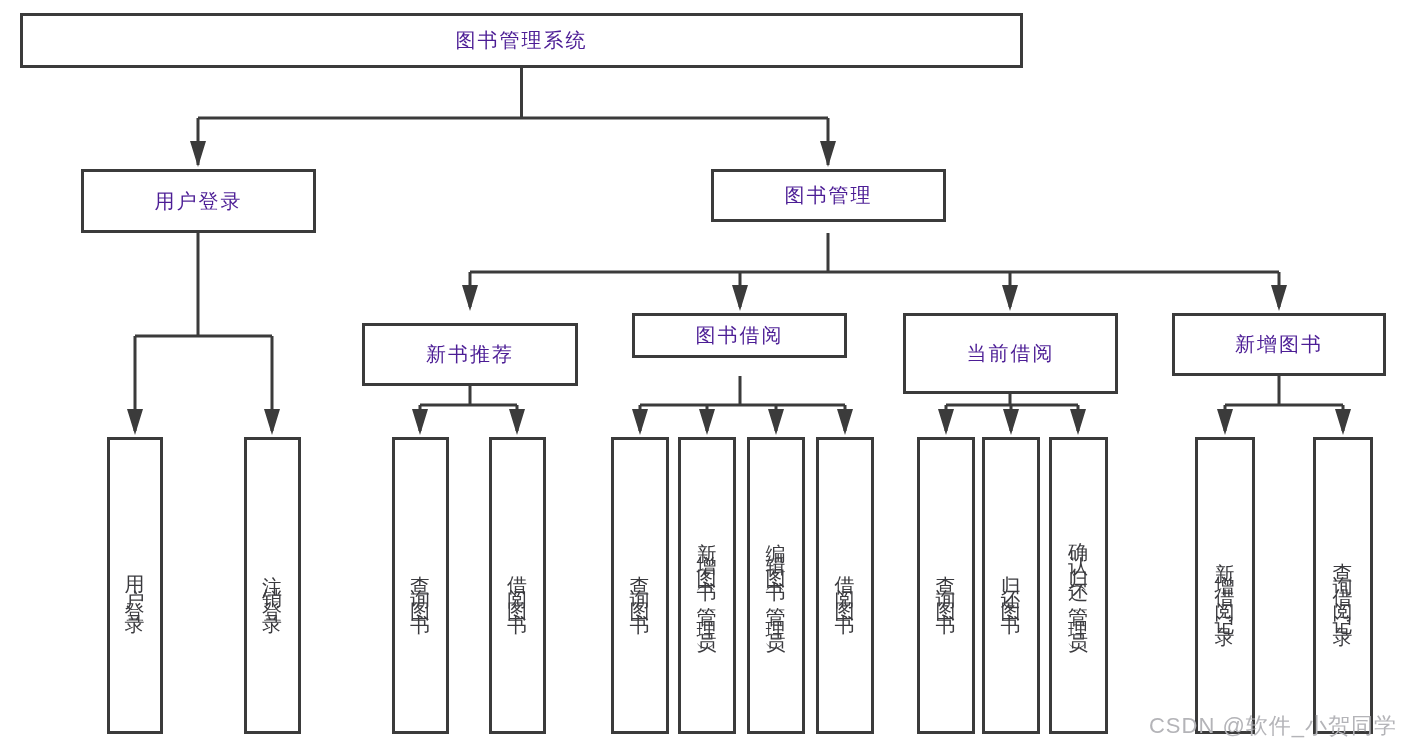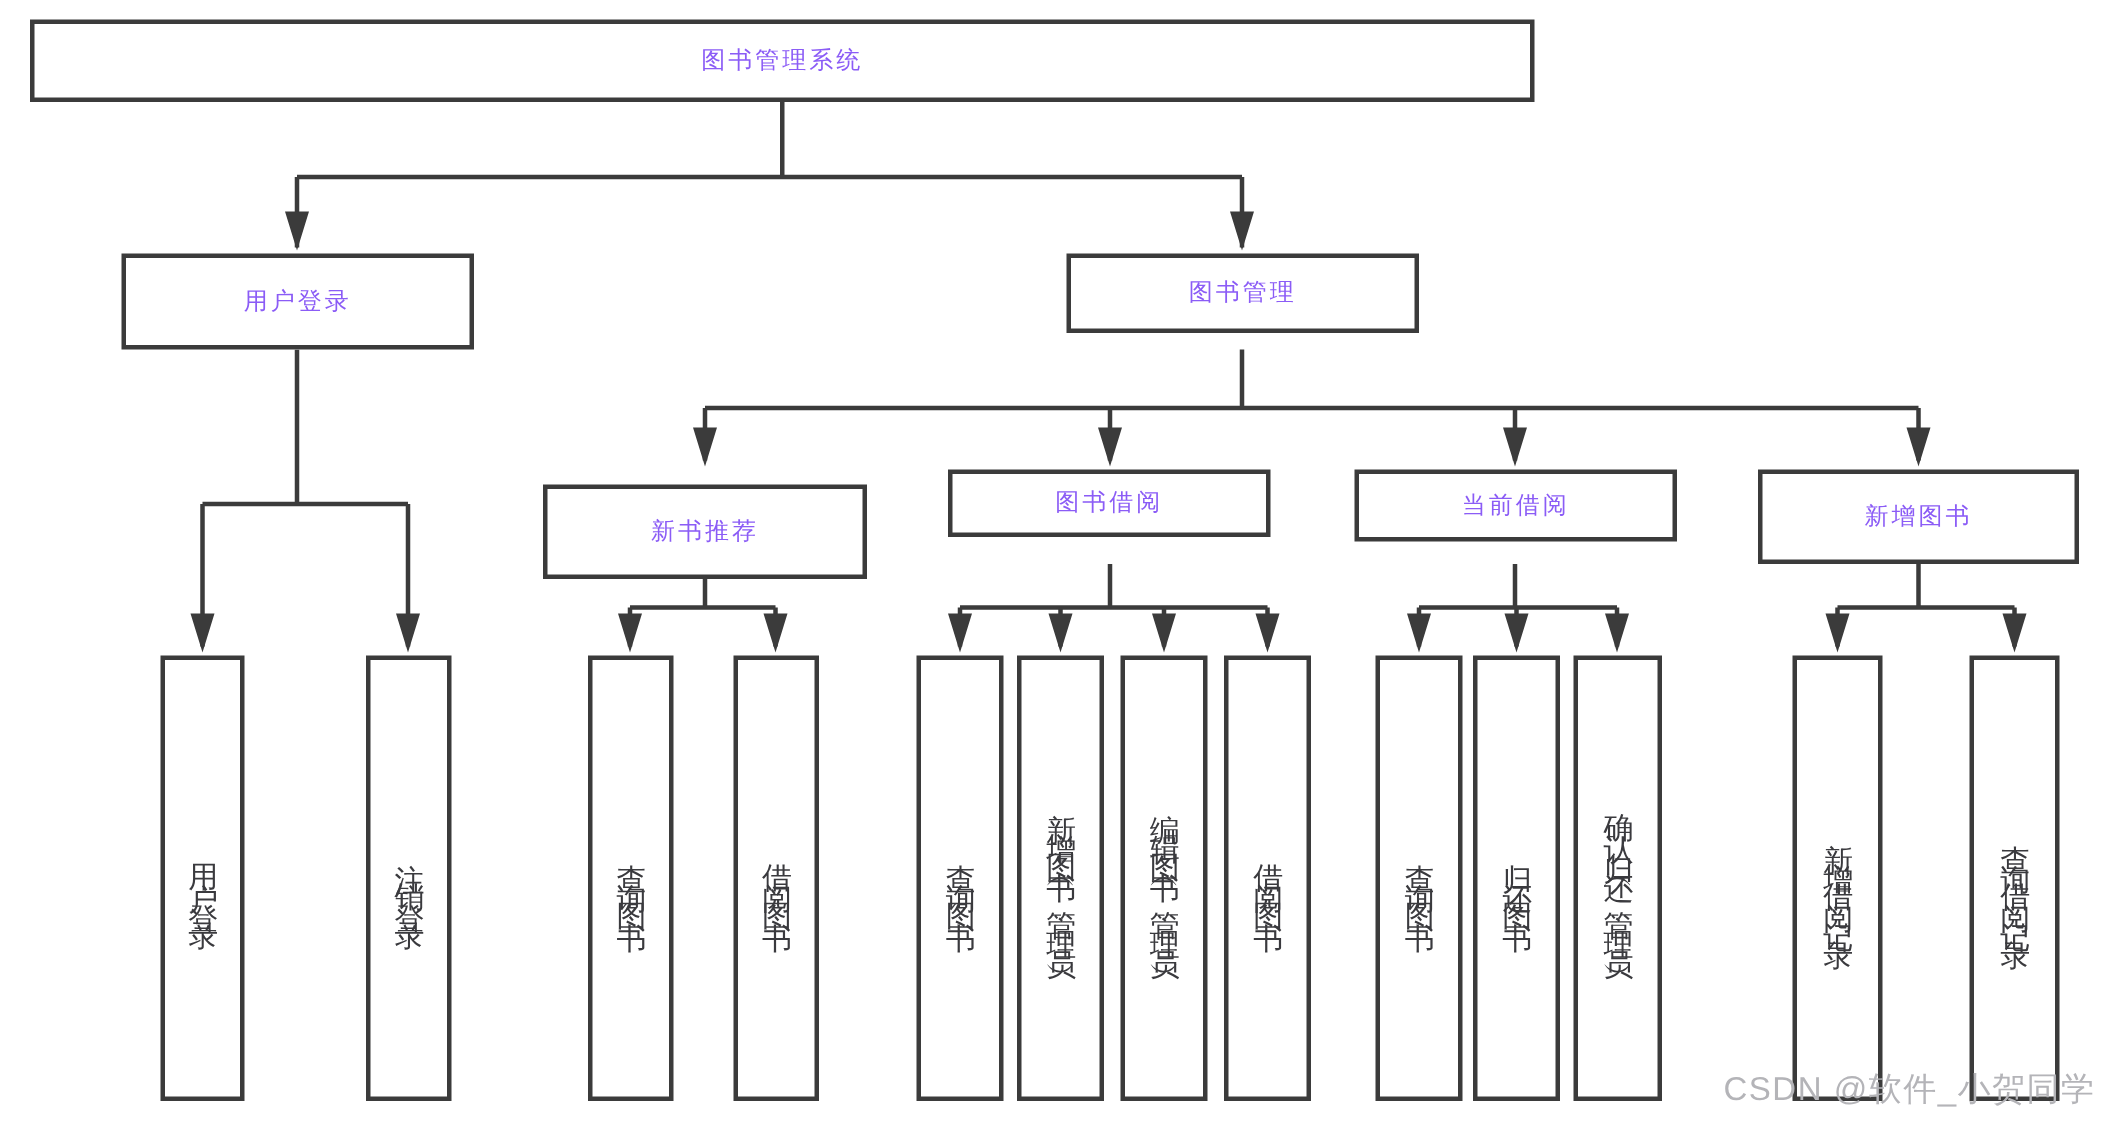"图书管理系统" .hnode .lbl { color: #8b5cf6 -> #4c1d95; font-size: 16px -> 20px }
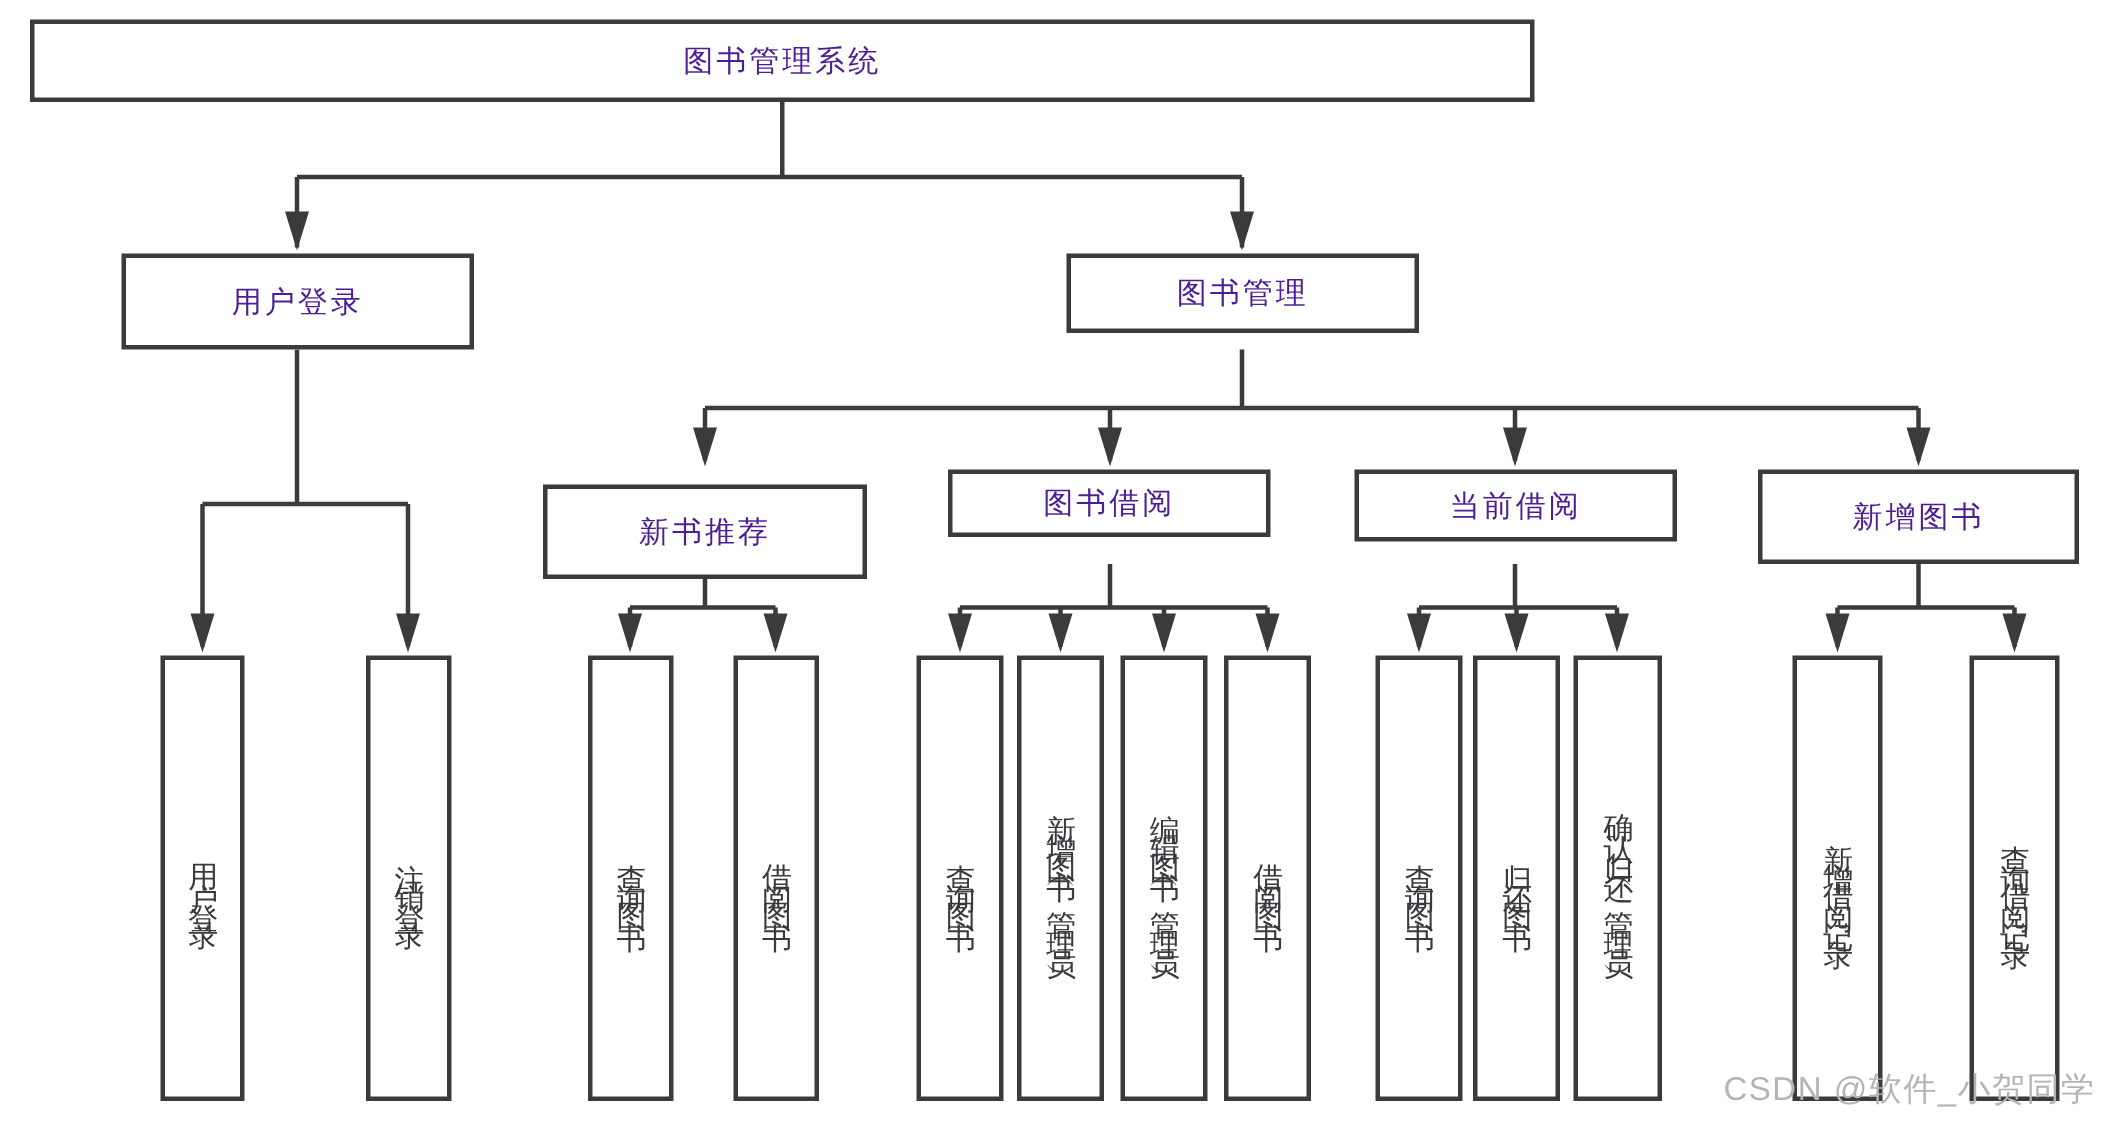"当前借阅" div.hnode { height: 48px -> 81px }
